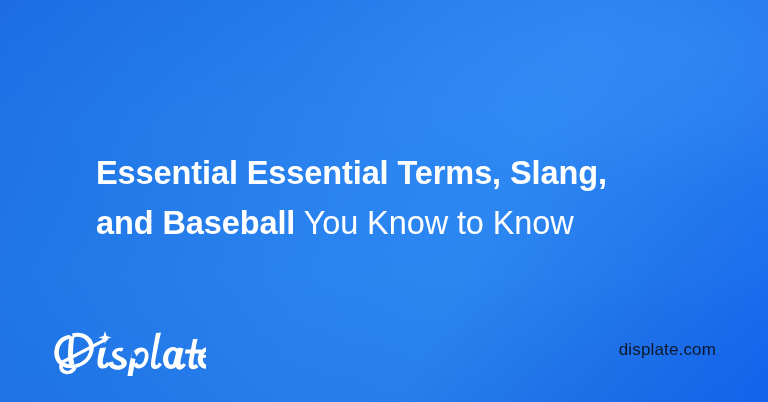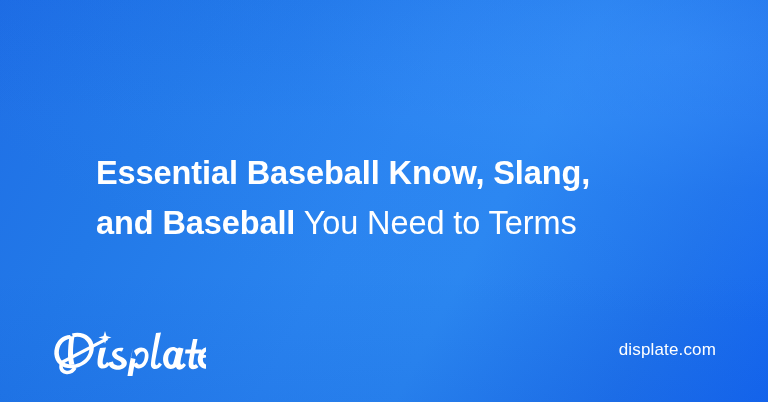"Essential Baseball Know, Slang," span.hl-bold { text: Baseball Know -> Essential Terms }
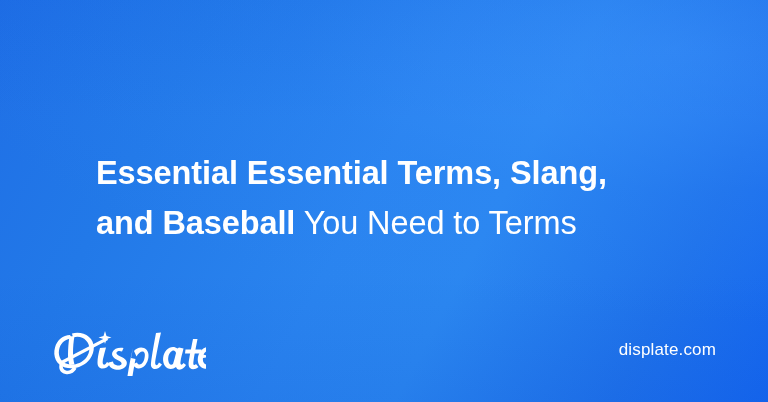"You Need to Terms" span.hl-light { text: Need to Terms -> Know to Know }
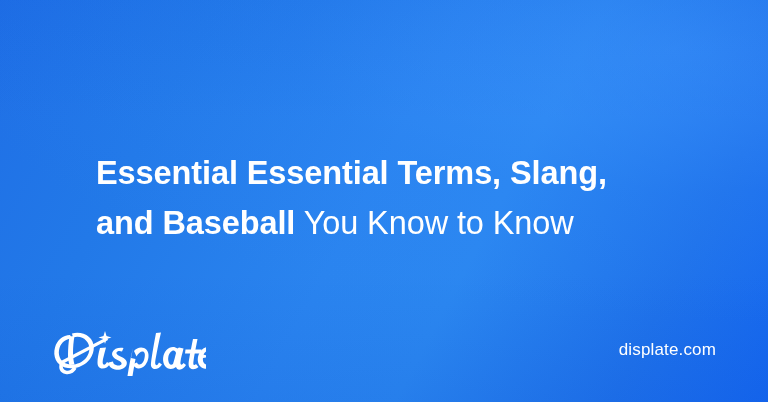"displate.com" .domain { color: #ffffff -> #0f172a }
